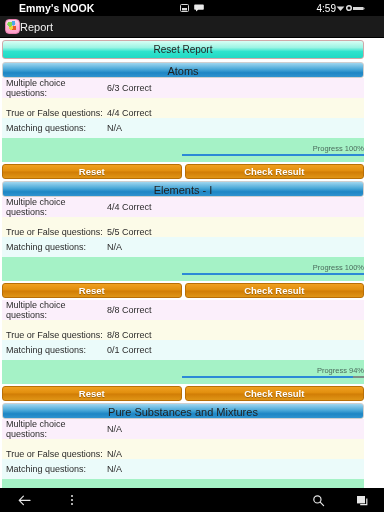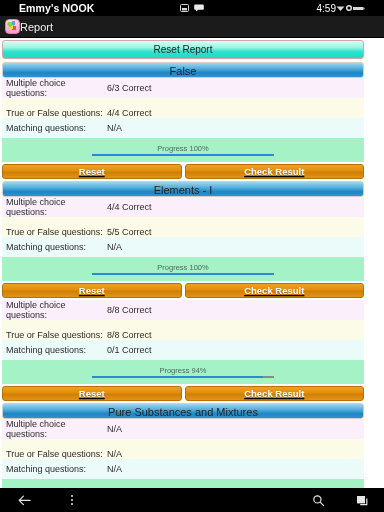"False" div.sec-header { text: False -> Atoms }
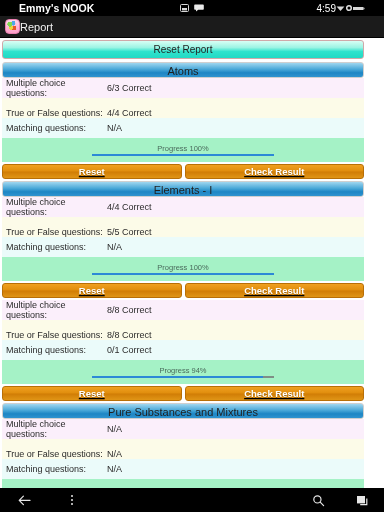"Progress 100%" .progress-wrap { align-items: center -> flex-end }
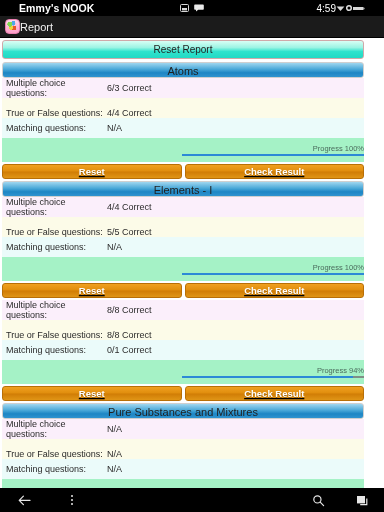"Reset" .btn-row { text-decoration: underline -> none }
